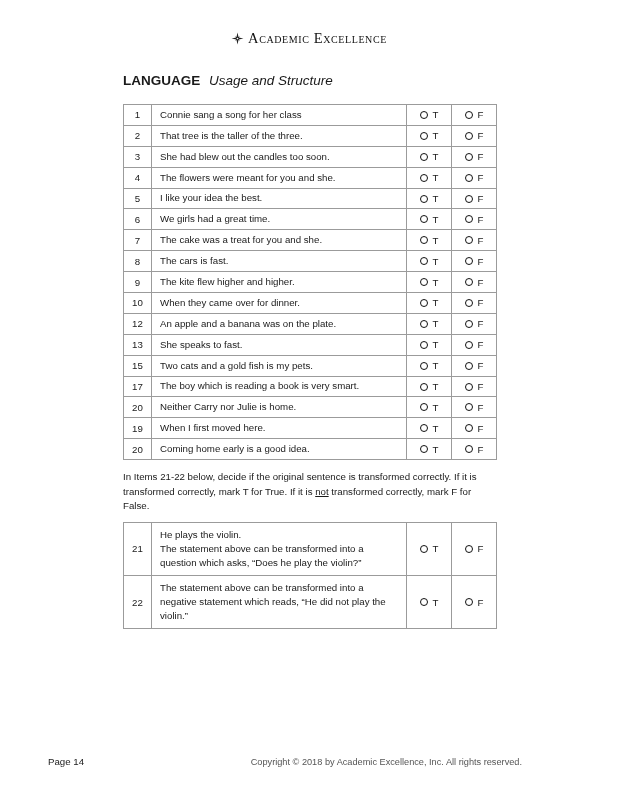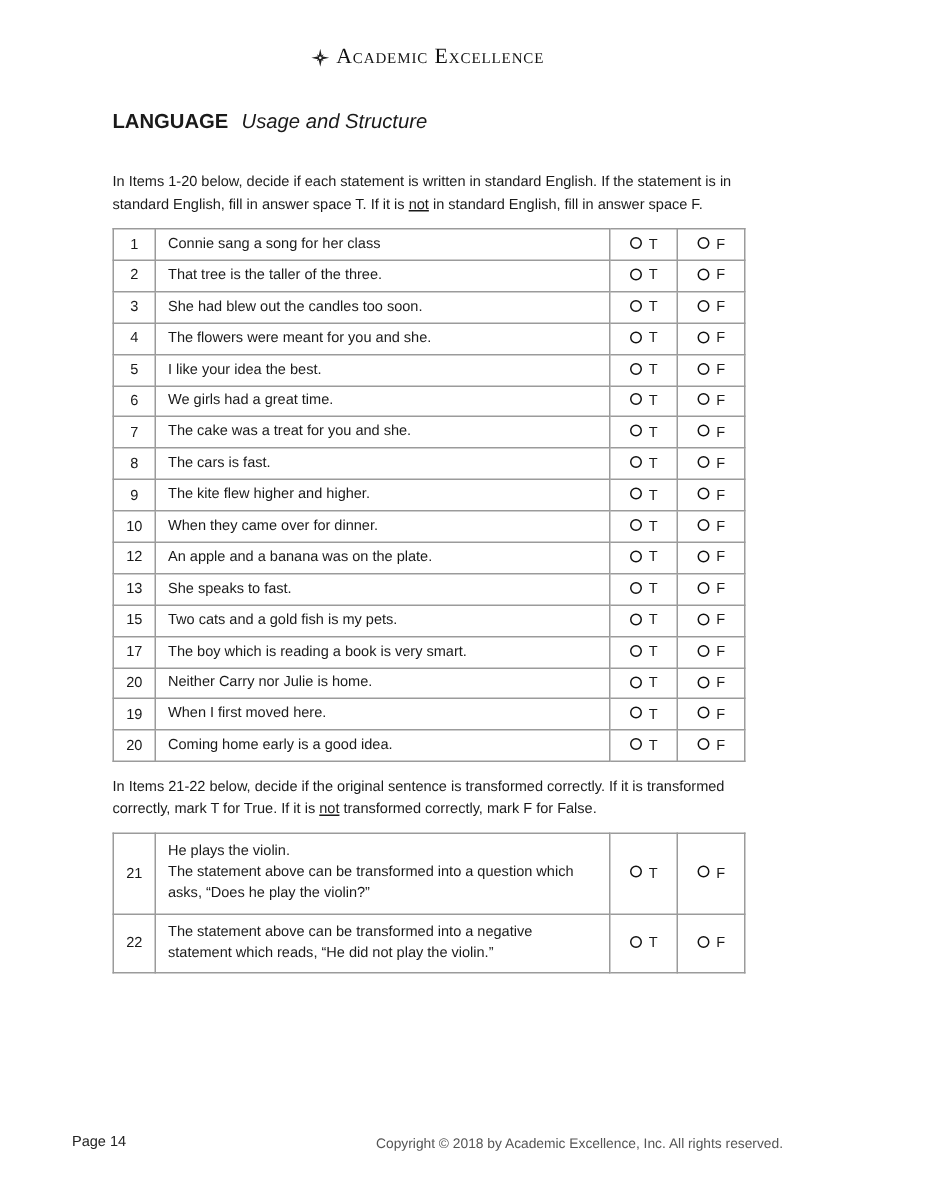"Academic Excellence" .page { padding-left: none -> 48px }
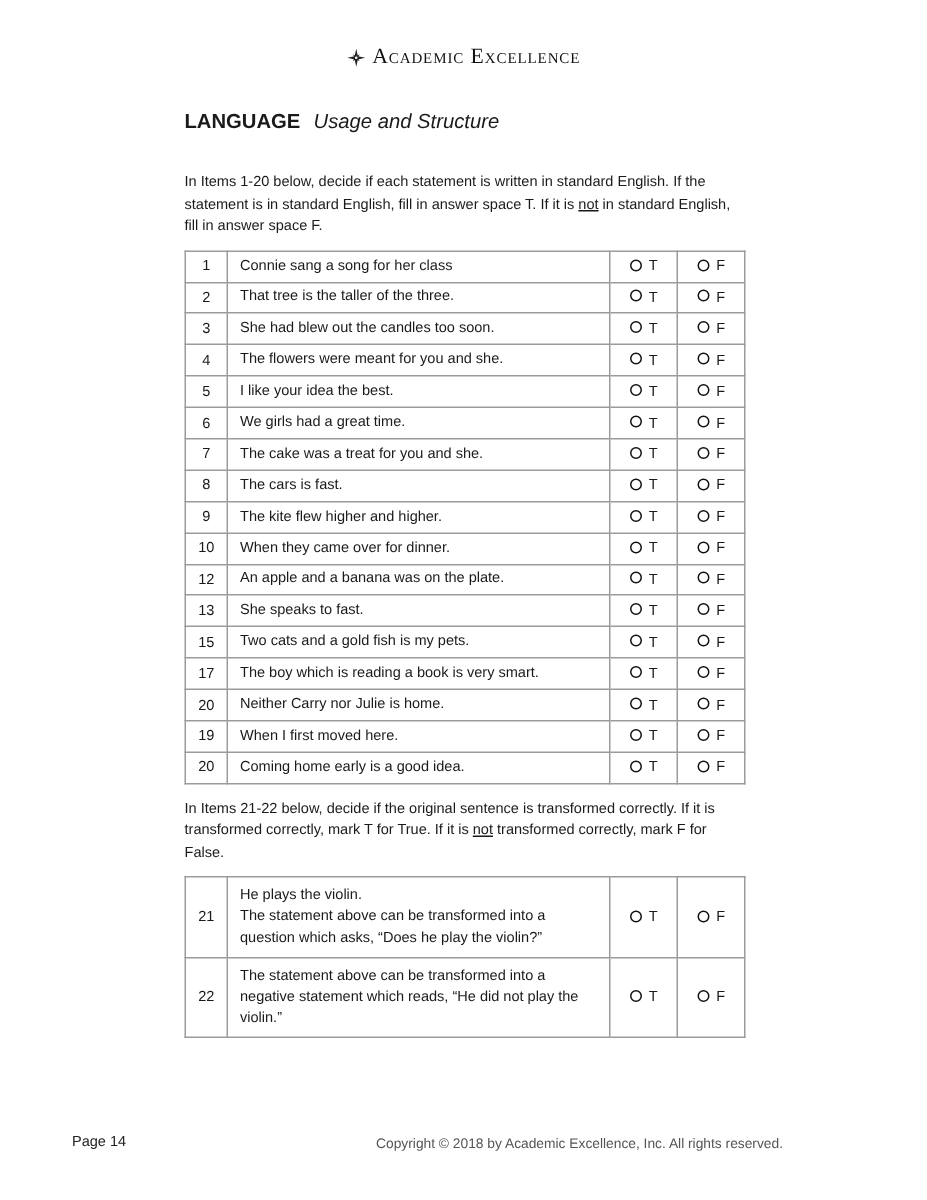"LANGUAGE Usage and Structure" .title { margin-bottom: 27px -> 16px }
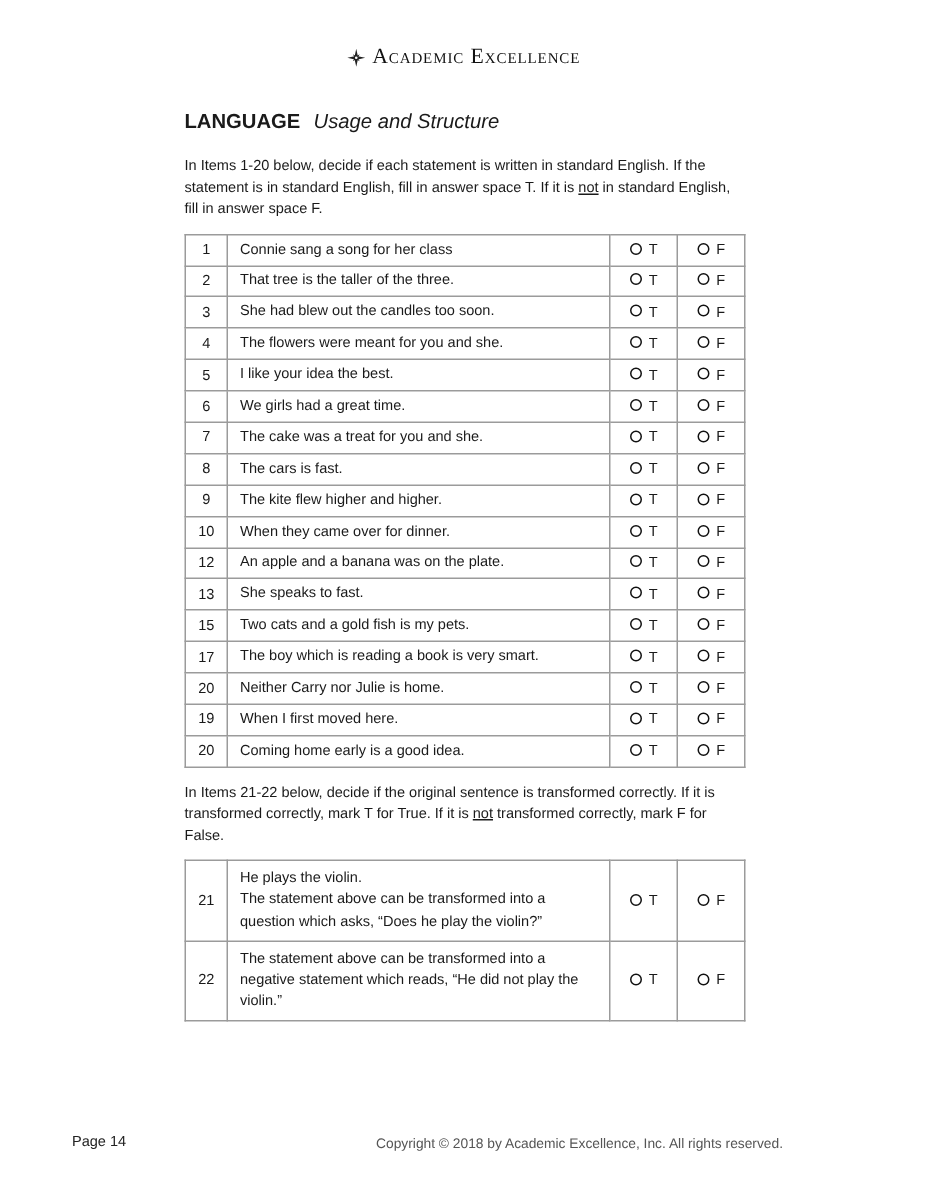"In Items 1-20 below, decide" p.instructions { html: <p> <span>In Items 1-20 below, decide if each statement is written in standard English. If the statement is in standard English, fill in answer space T. If it is </span><span>not</span><span> in standard English, fill in answer space F.</span> </p> -> none }
